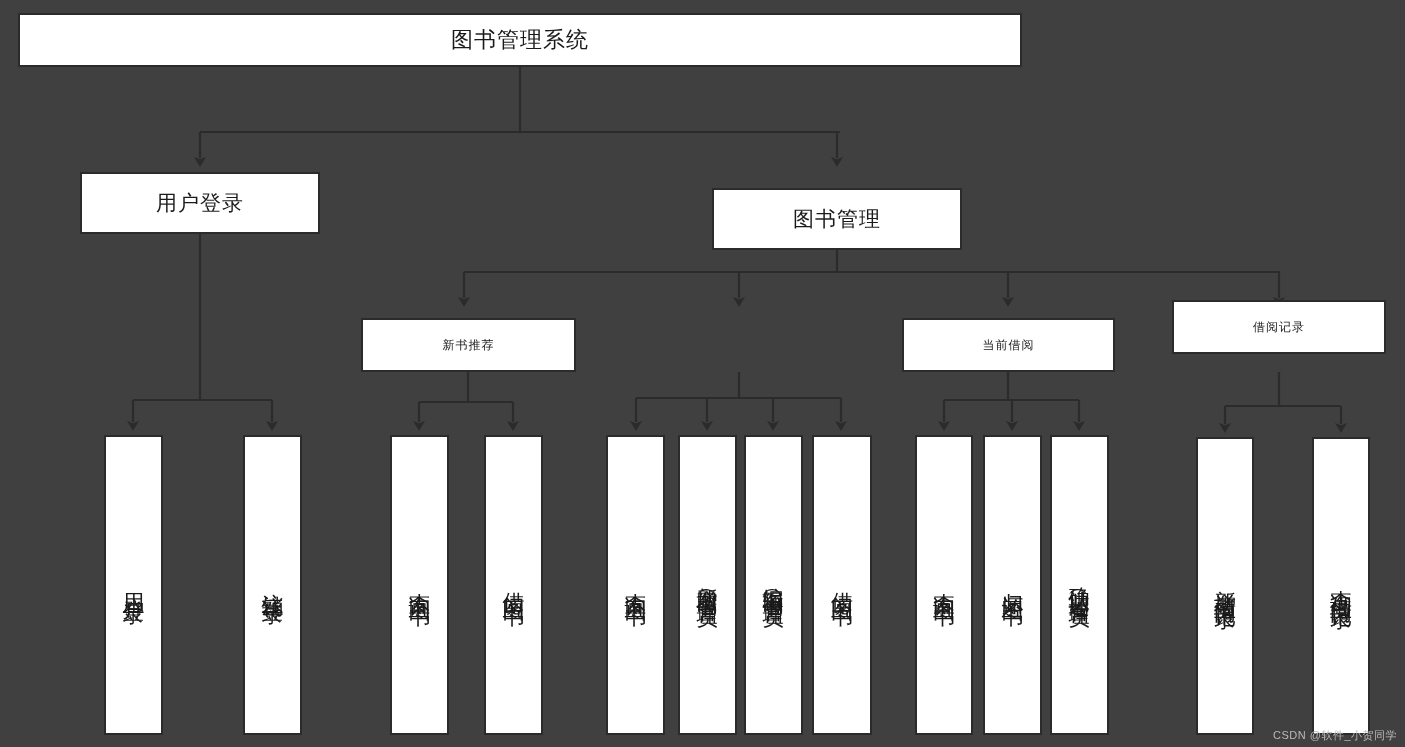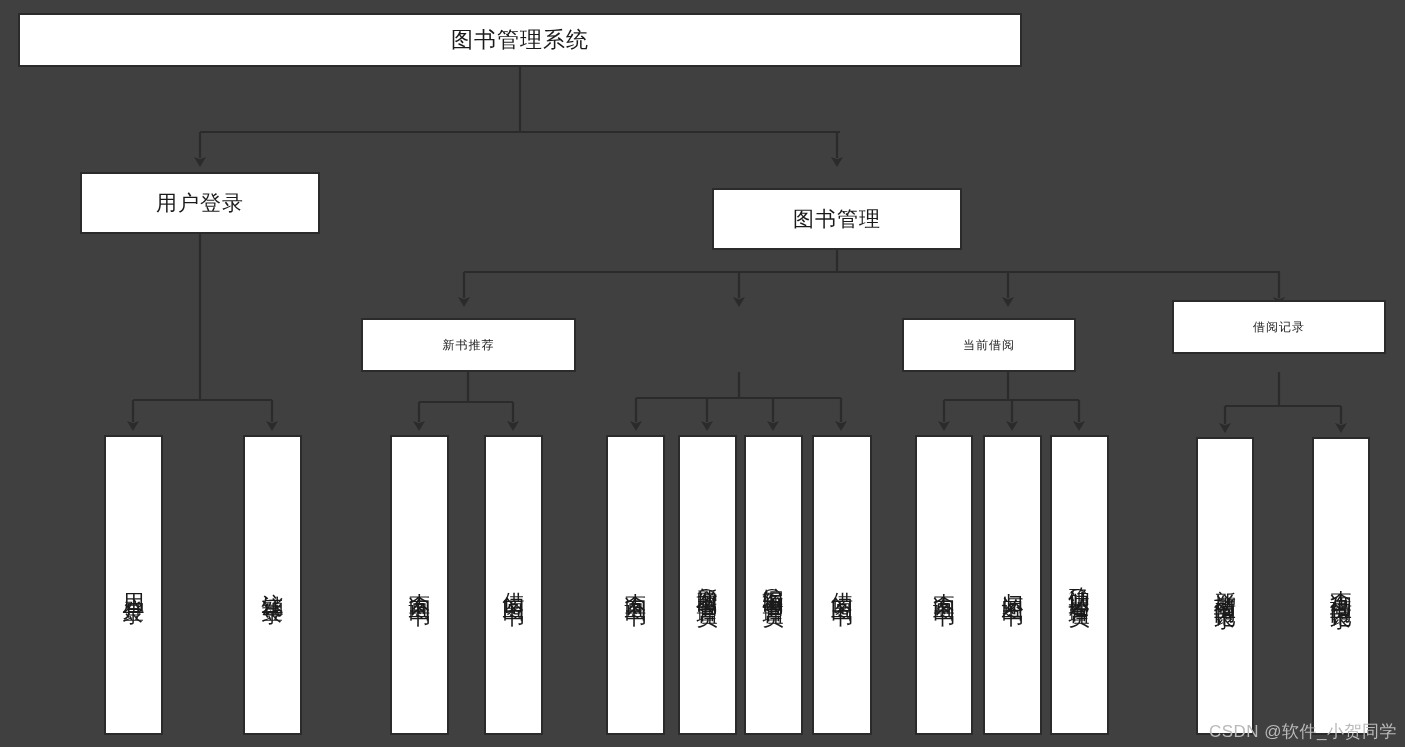"当前借阅" div.node { width: 174px -> 213px }
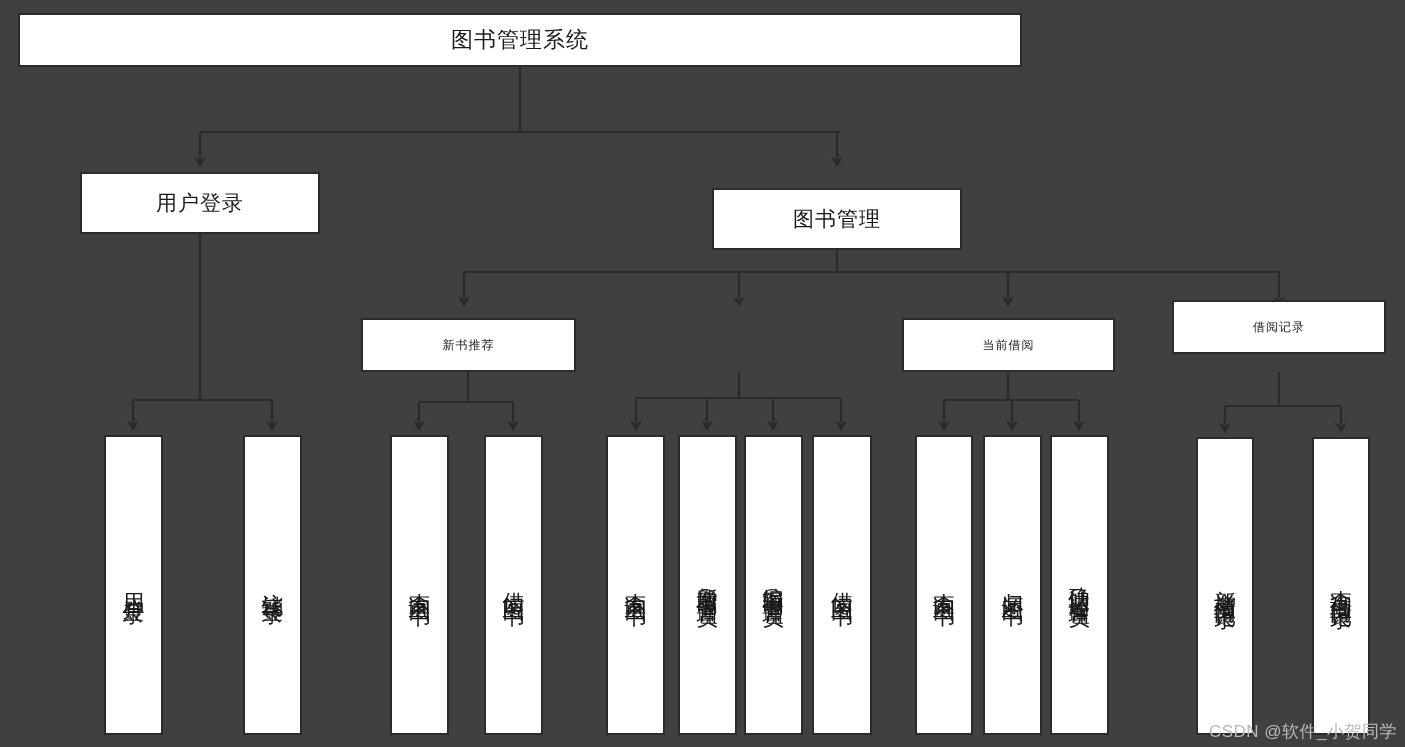"CSDN @软件_小贺同学" .watermark { font-size: 17px -> 11px }
